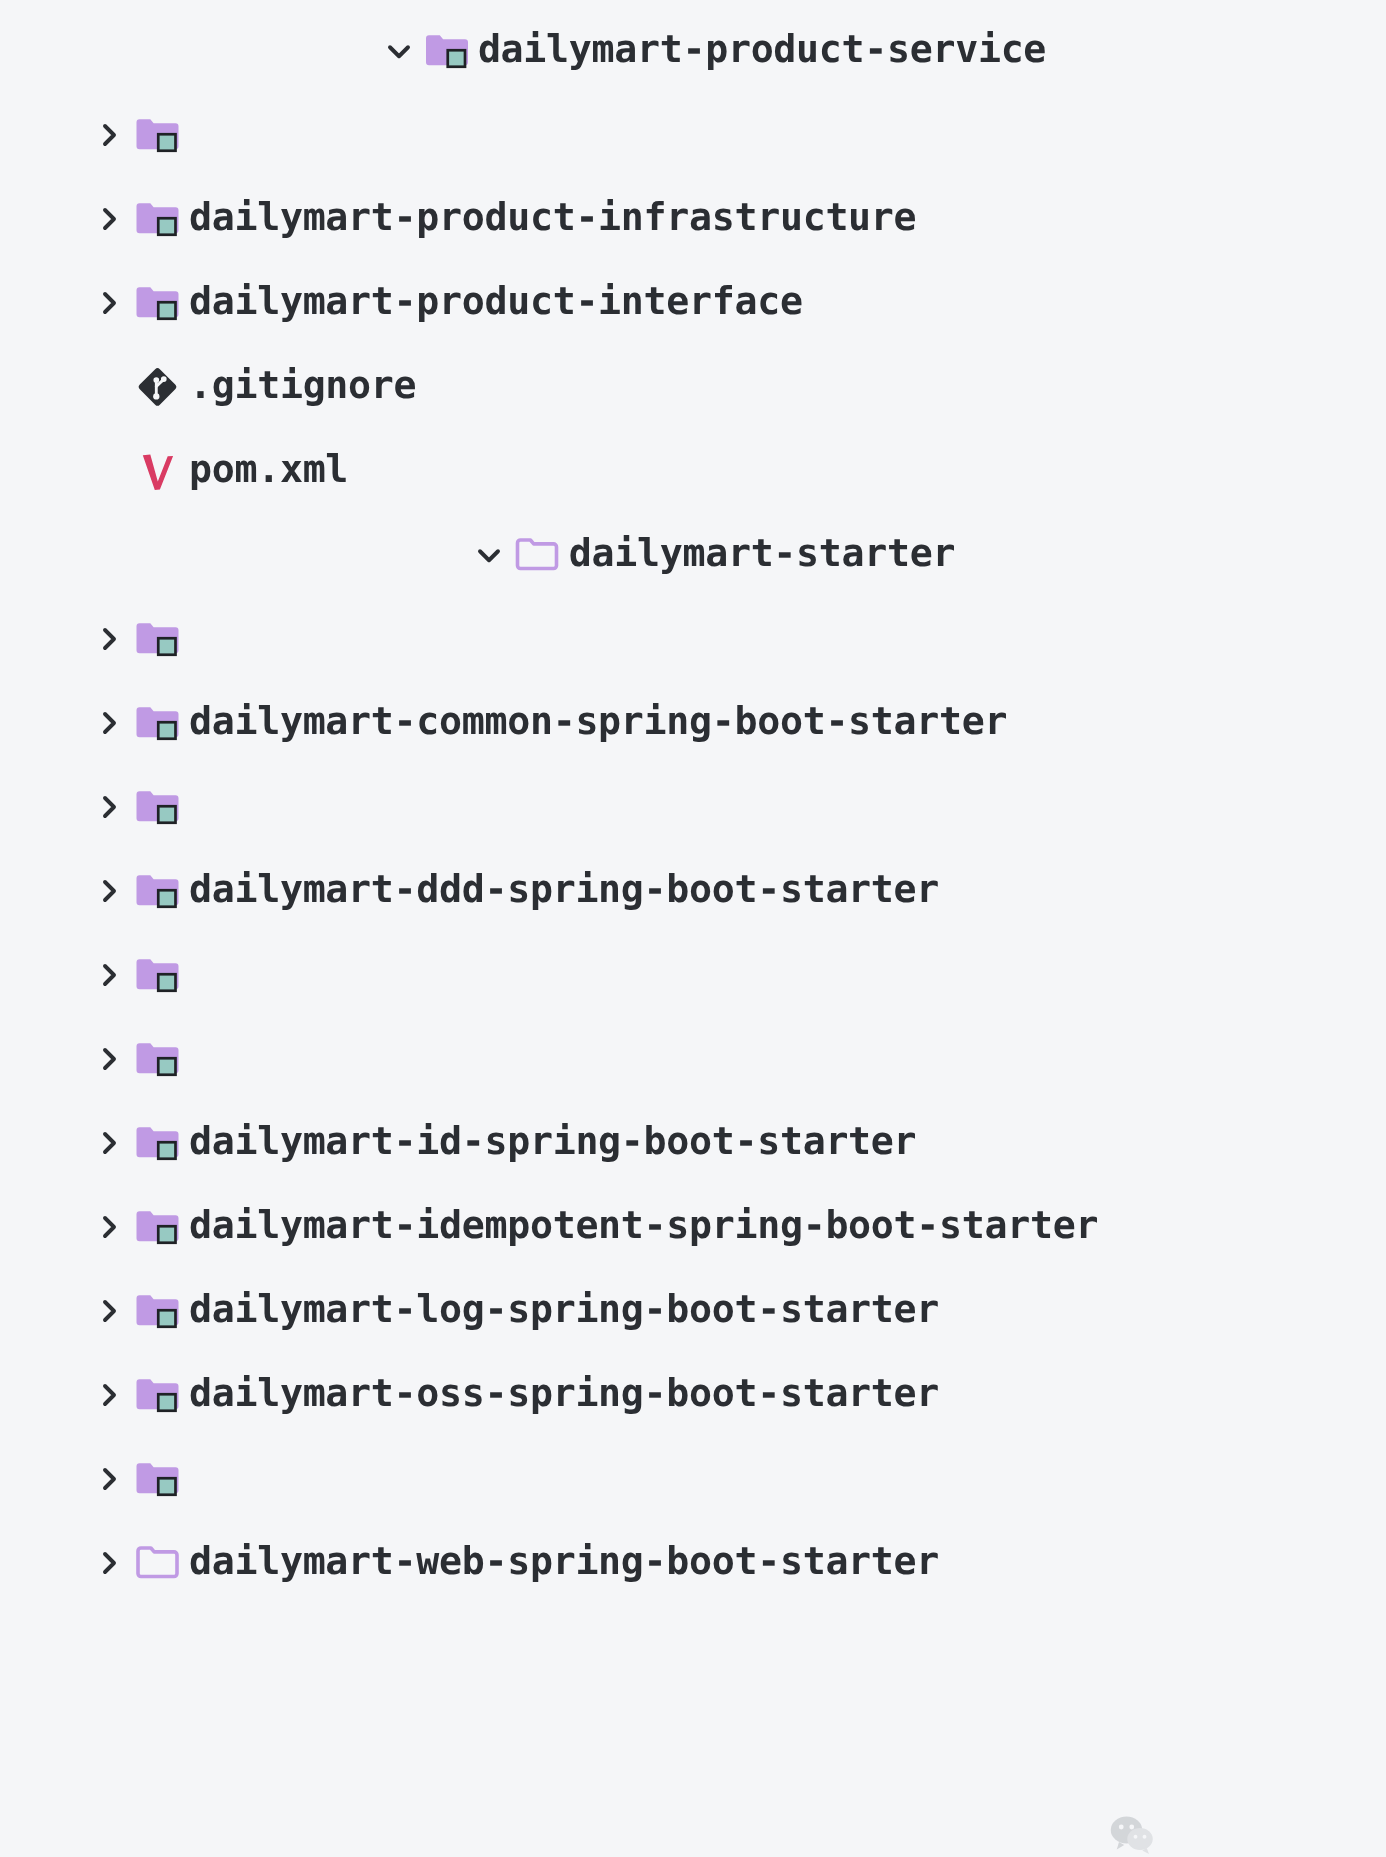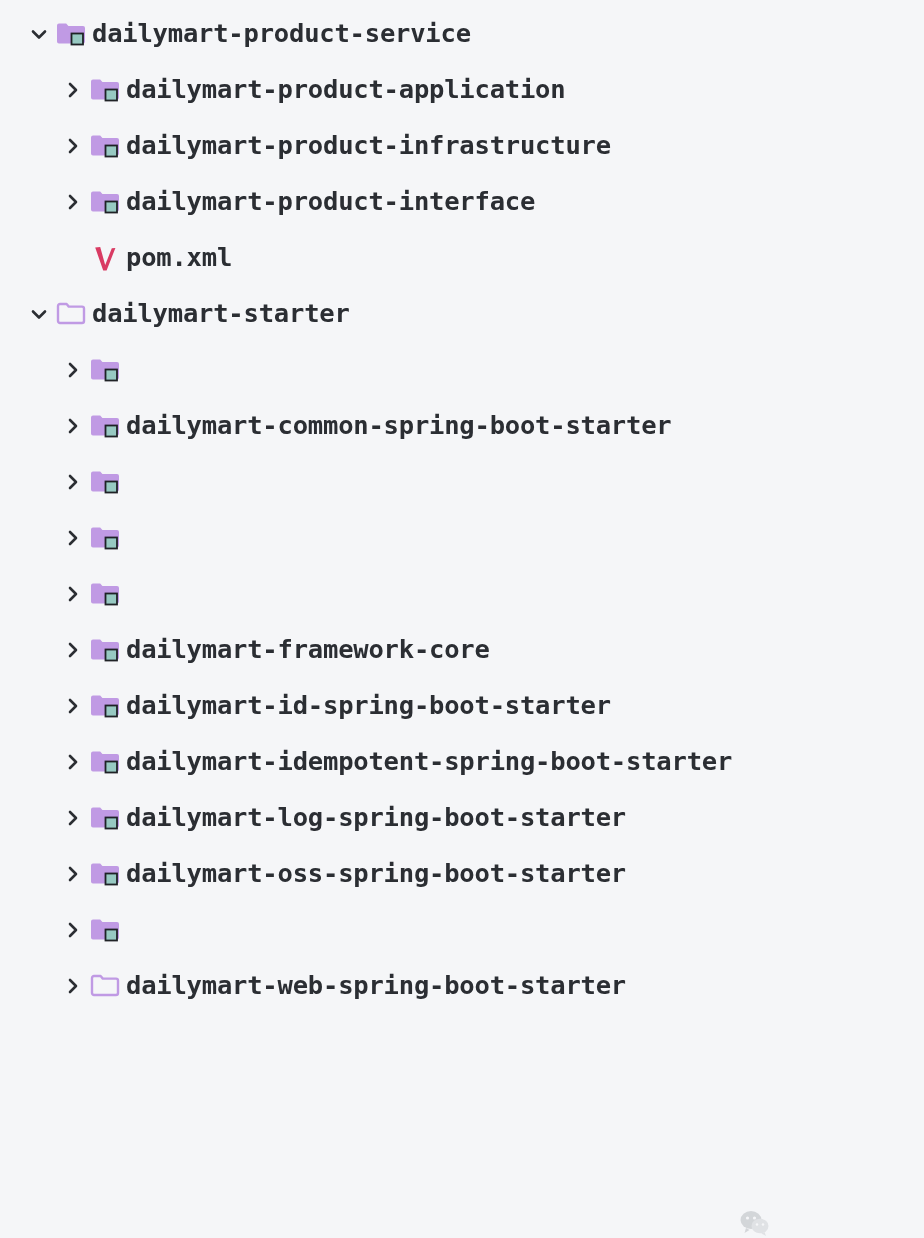"dailymart-product-service" .row.lvl0 { justify-content: none -> center }
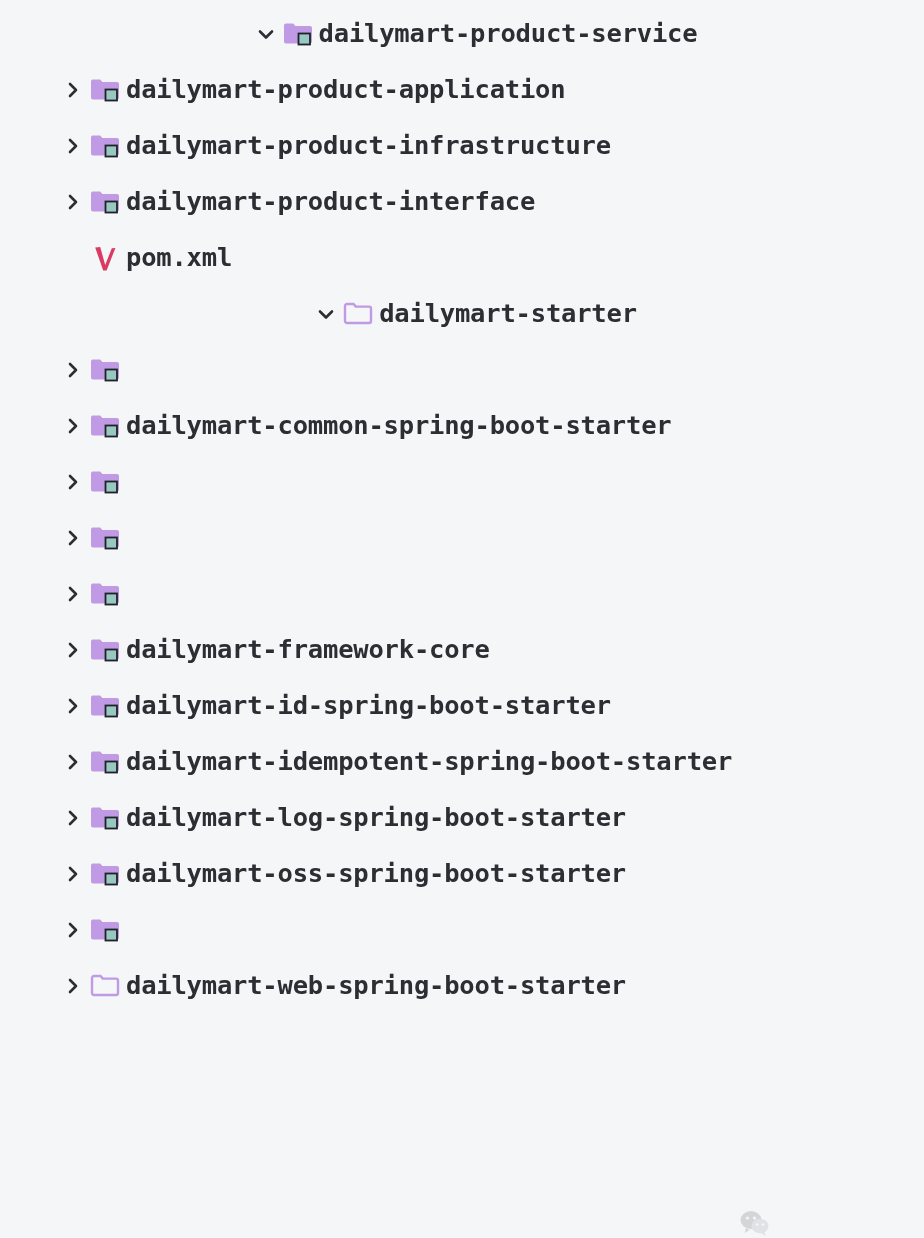"dailymart-product-application" span.label { html: <span>dailymart-product-application</span> -> none }
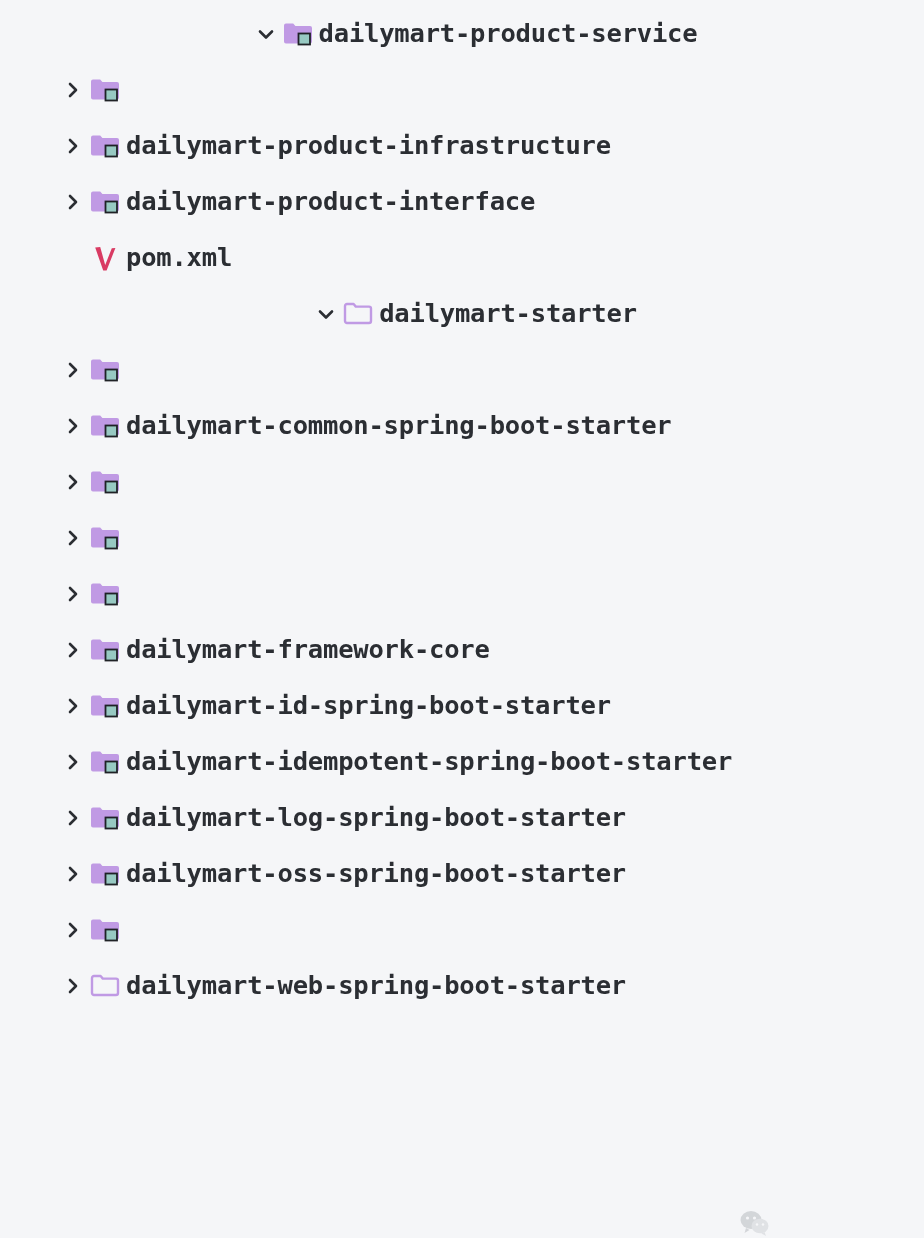".gitignore" div.row { html: none -> <div> <span> <svg> <path></path> </svg> </span> <span> <svg> <rect></rect> <g> <path></path> <path></path> </g> <circle></circle> <circle></circle> <circle></circle> </svg> </span> <span>.gitignore</span> </div> }
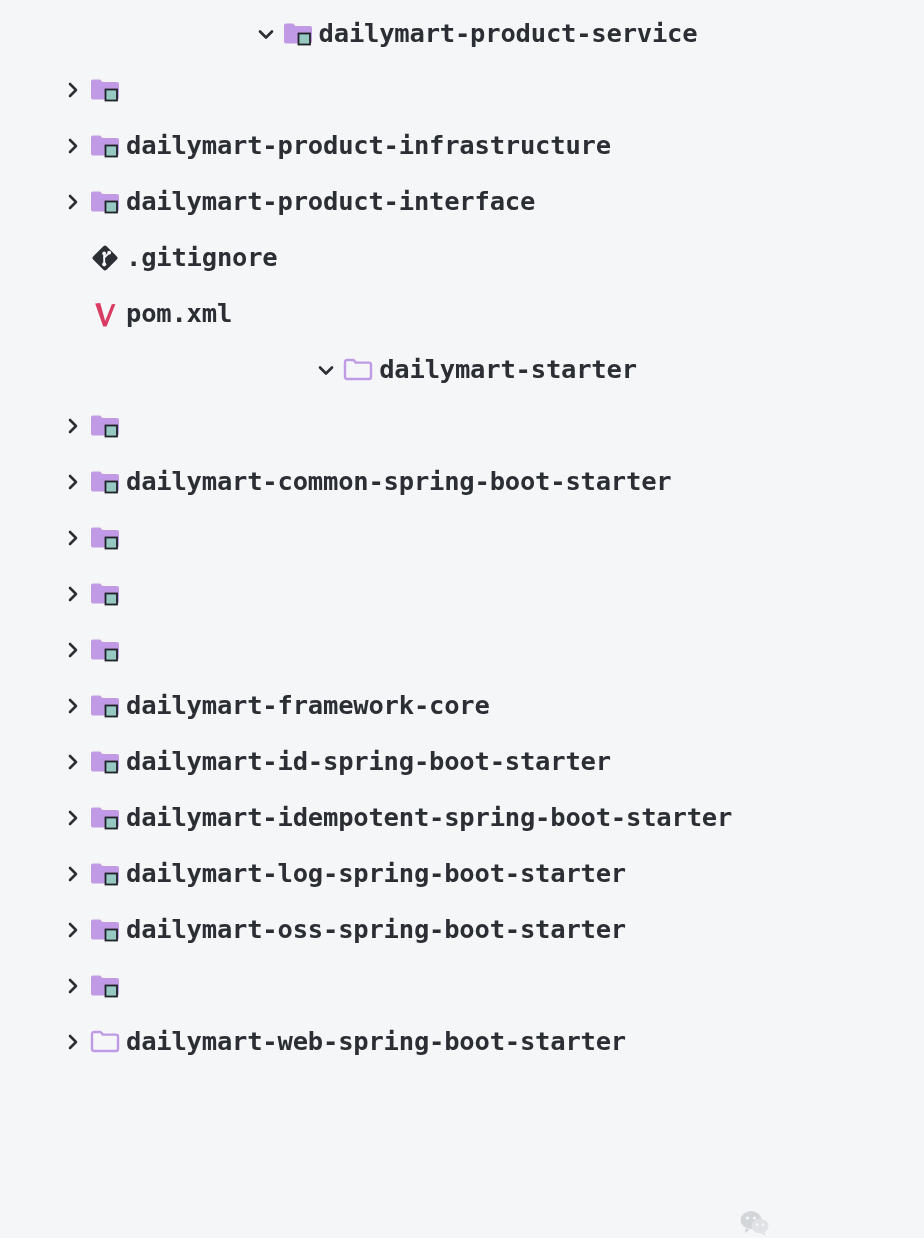"dailymart-ddd-spring-boot-starter" div.row { html: none -> <div> <span> <svg> <path></path> </svg> </span> <span> <svg> <path></path> <rect></rect> </svg> </span> <span>dailymart-ddd-spring-boot-starter</span> </div> }
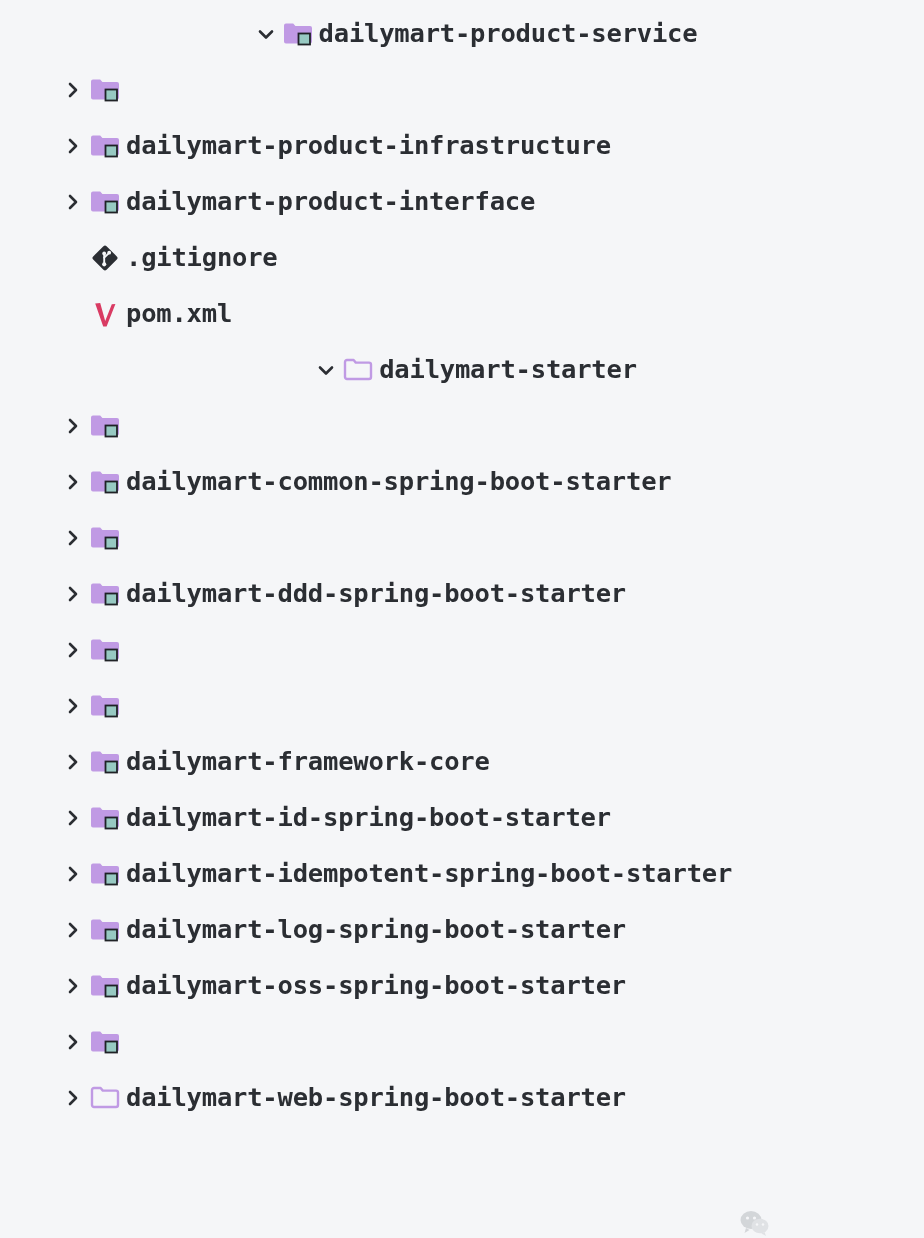"dailymart-framework-core" div.row { html: <div> <span> <svg> <path></path> </svg> </span> <span> <svg> <path></path> <rect></rect> </svg> </span> <span>dailymart-framework-core</span> </div> -> none }
